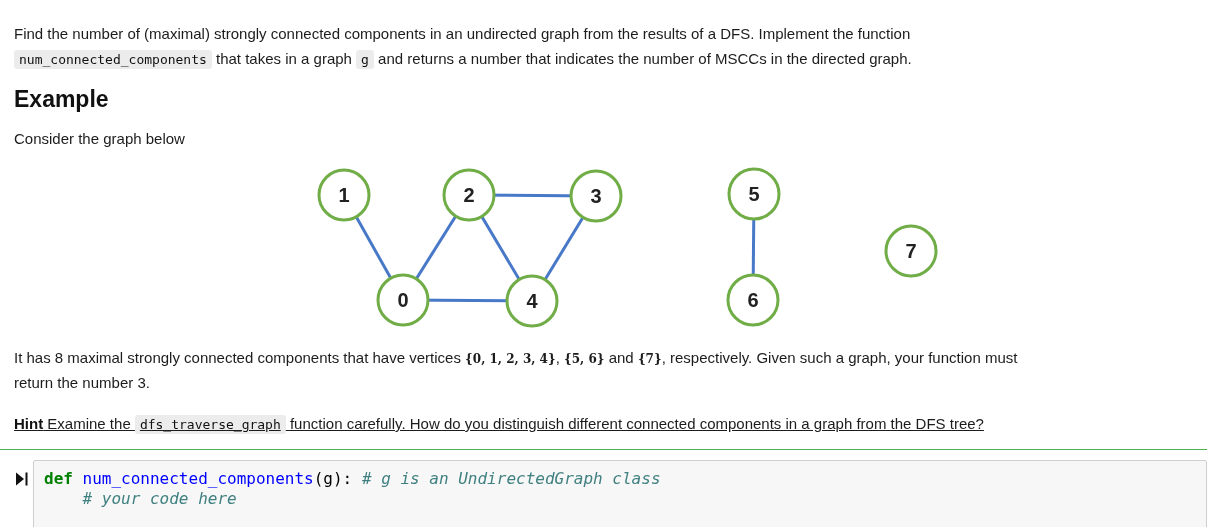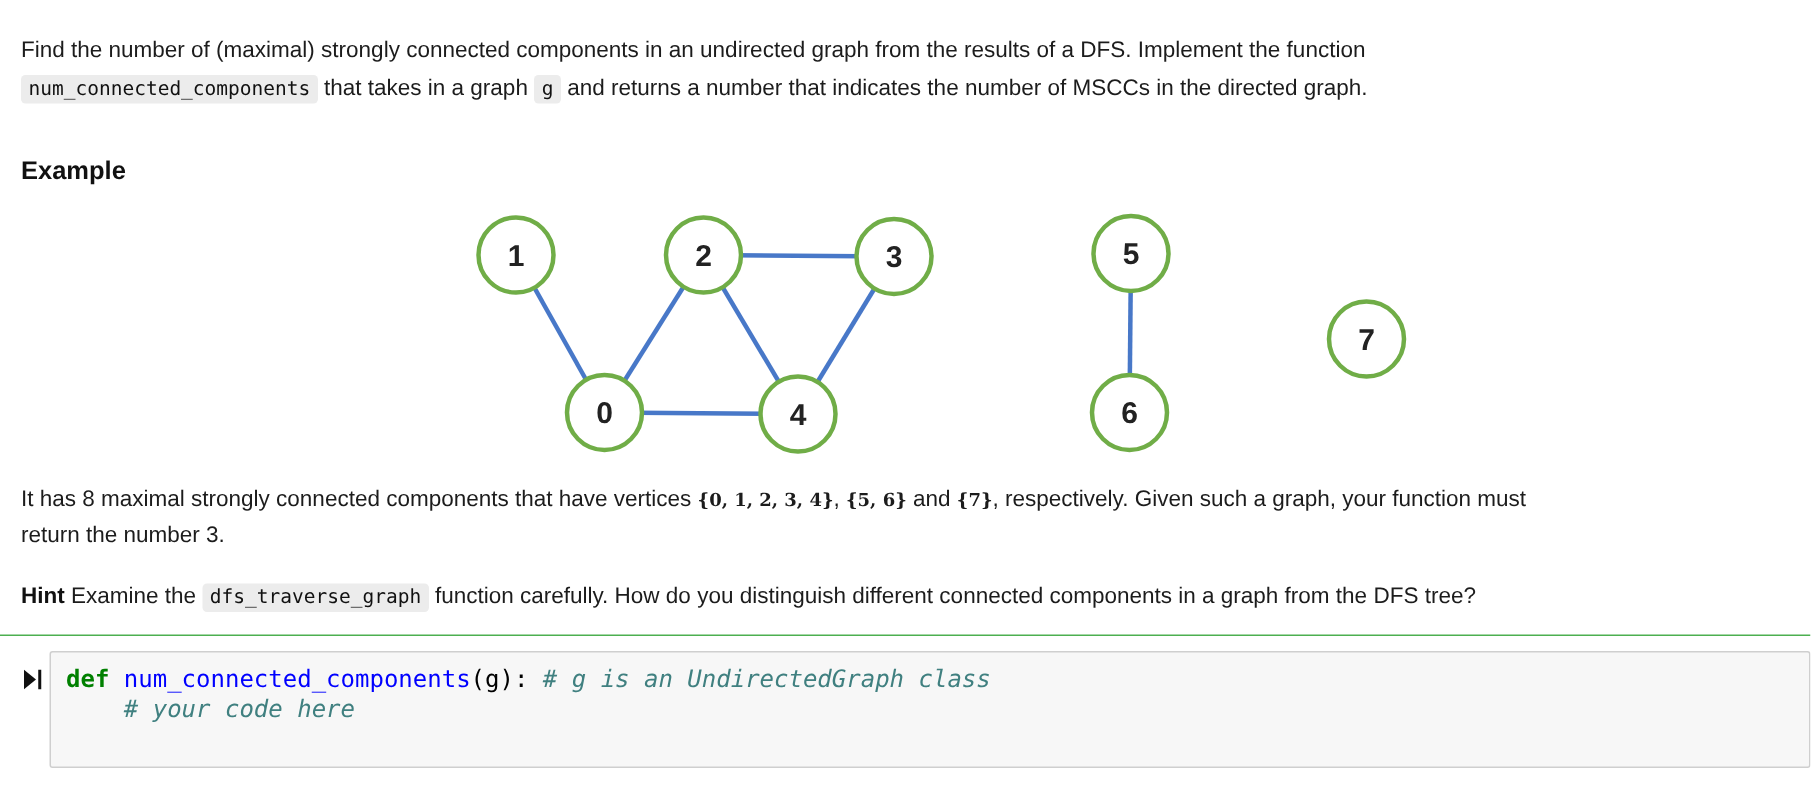"Example" h4.example-heading { font-size: 17px -> 23px; margin: 32px 0 0 0 -> 18px 0 0 0 }
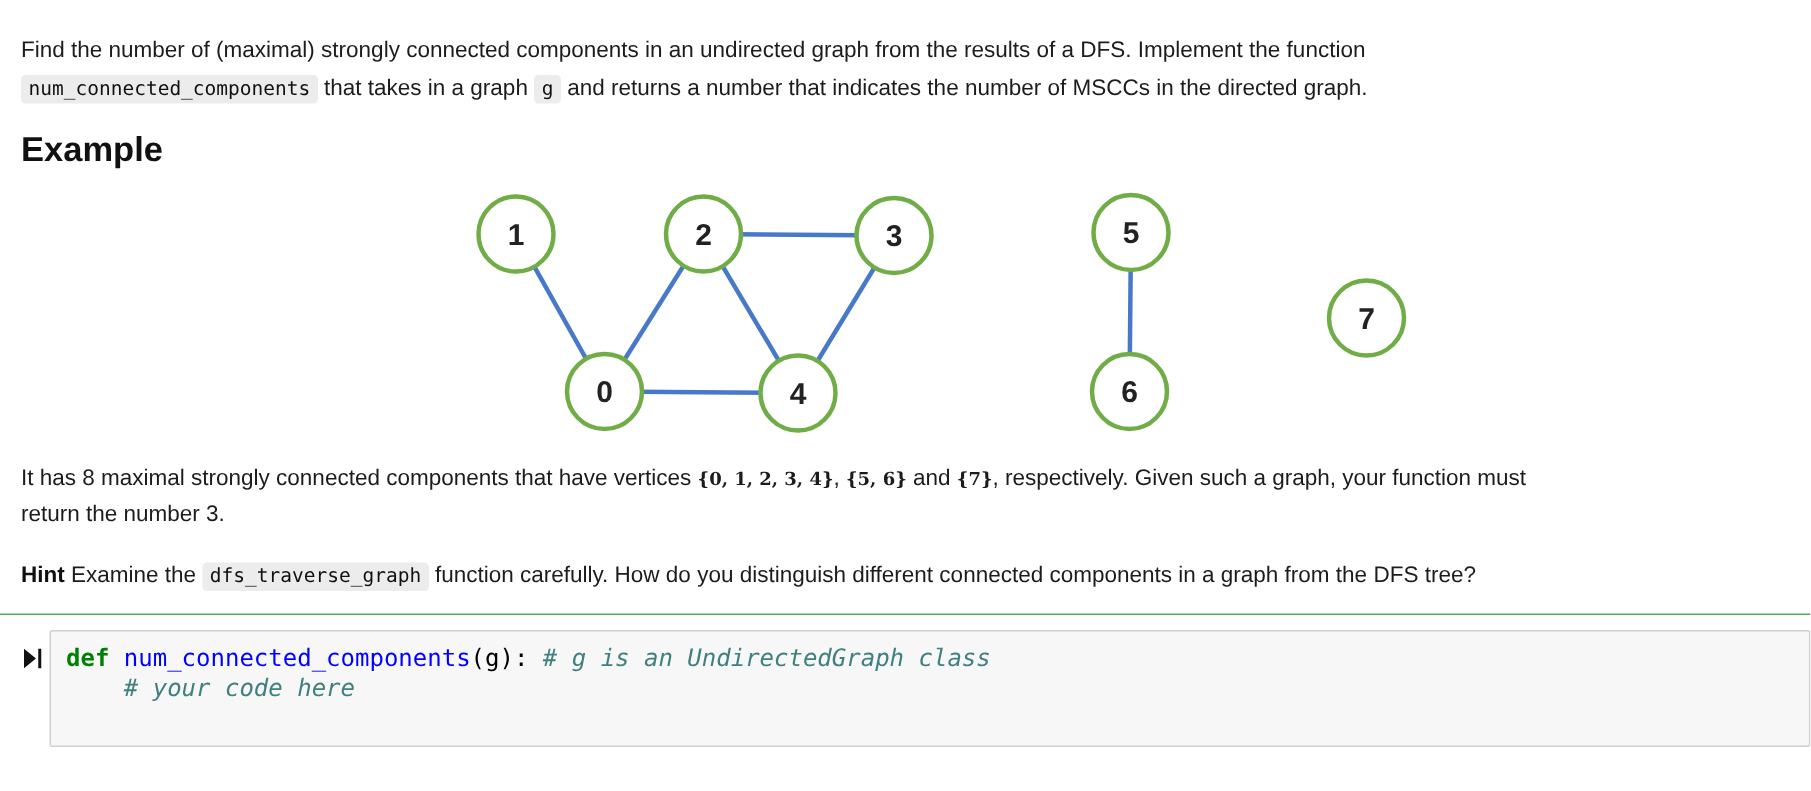"Consider the graph below" p.caption { html: none -> <p>Consider the graph below</p> }
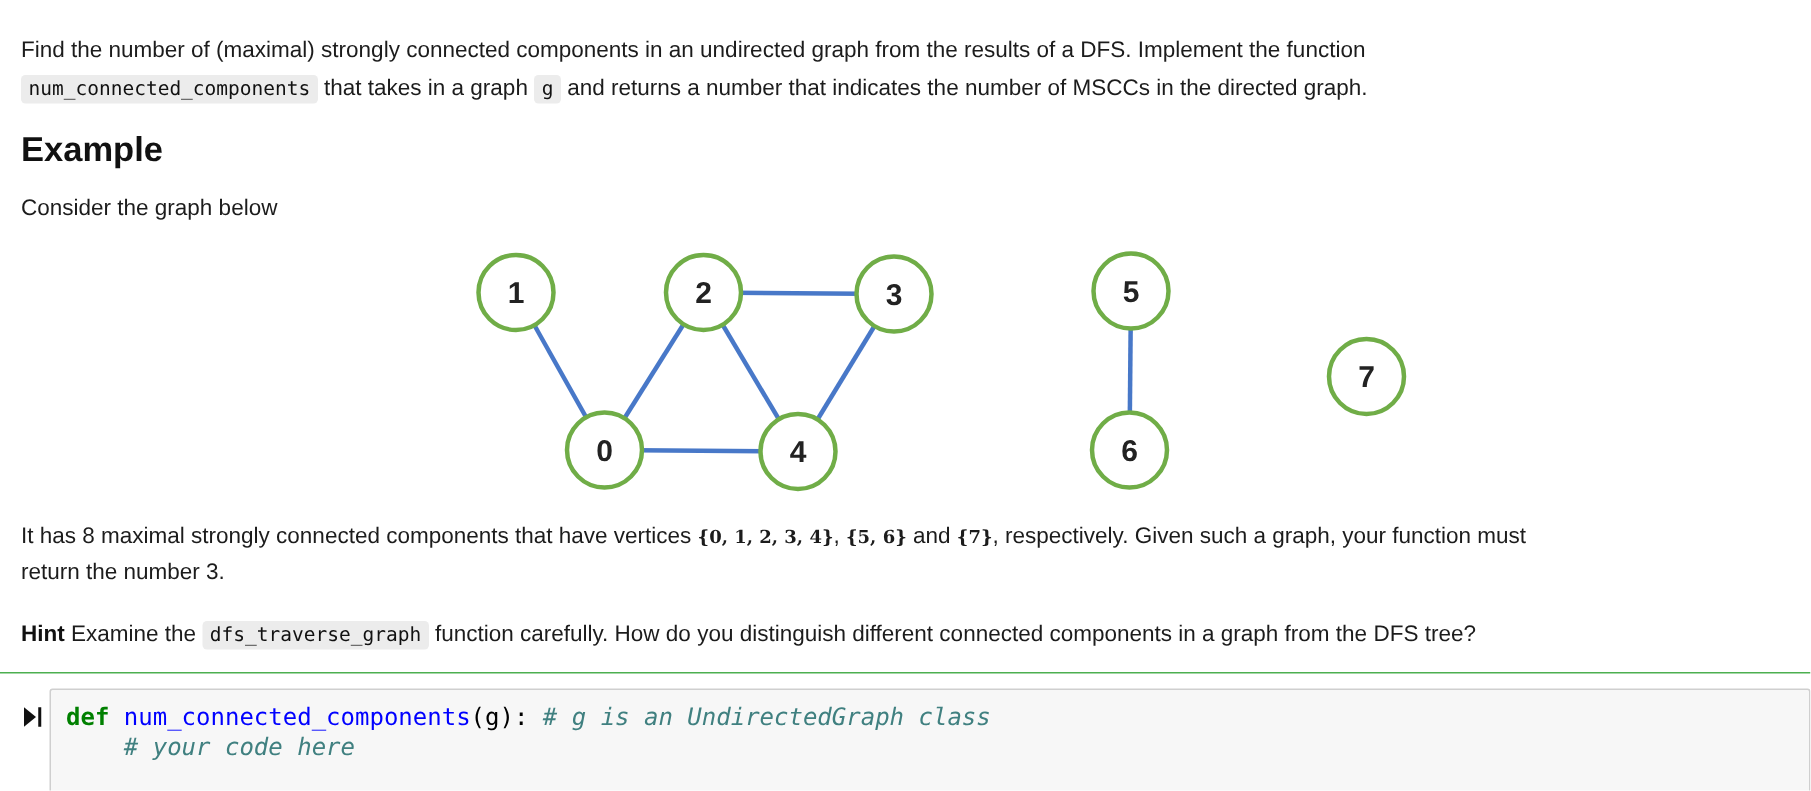"Hint Examine the dfs_traverse_graph" .hint { text-decoration: none -> underline }
